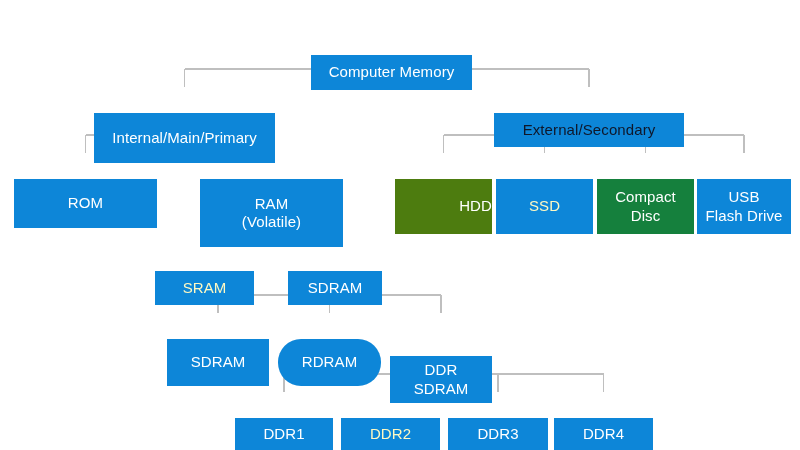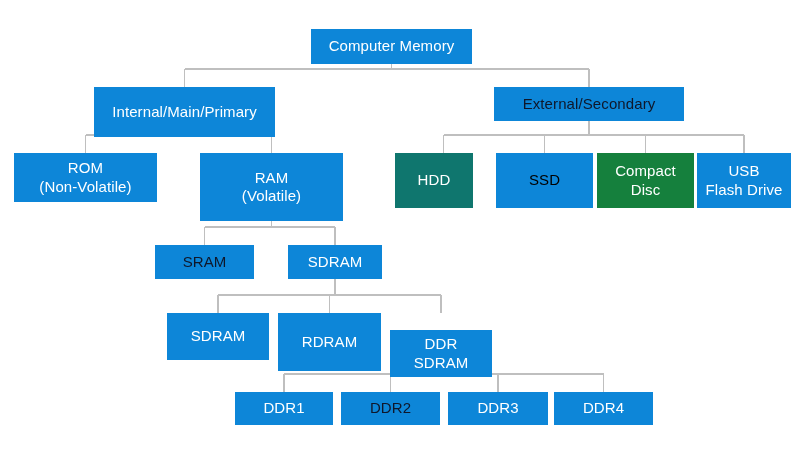"Computer Memory" .f15 { margin-top: none -> 26px }
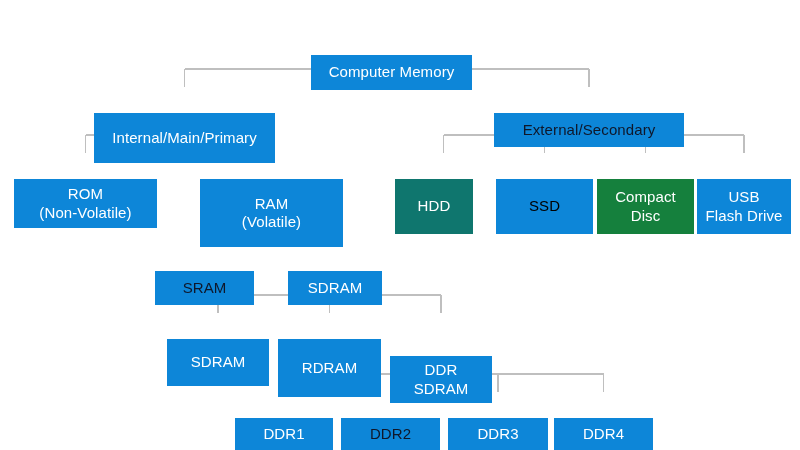"(Non-Volatile)" span.line { html: <span>(Non-Volatile)</span> -> none }
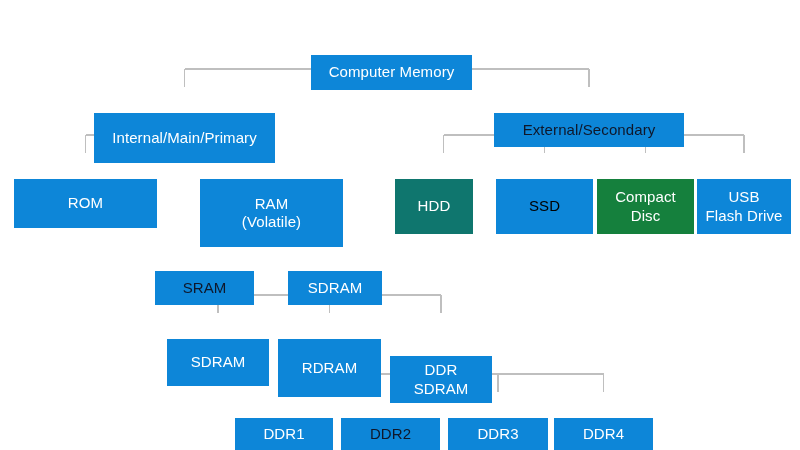"HDD" div.node { align-items: none -> flex-end; background: #0f766e -> #4d7c0f; width: 78px -> 97px }
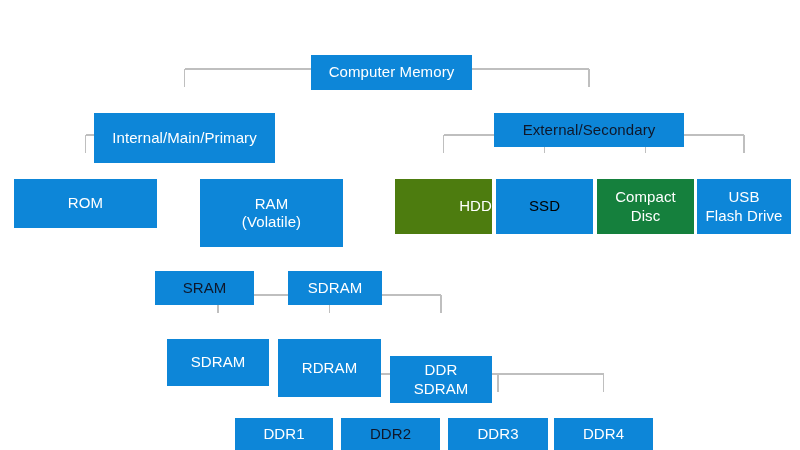"SSD" div.node { color: #000000 -> #fef9c3 }
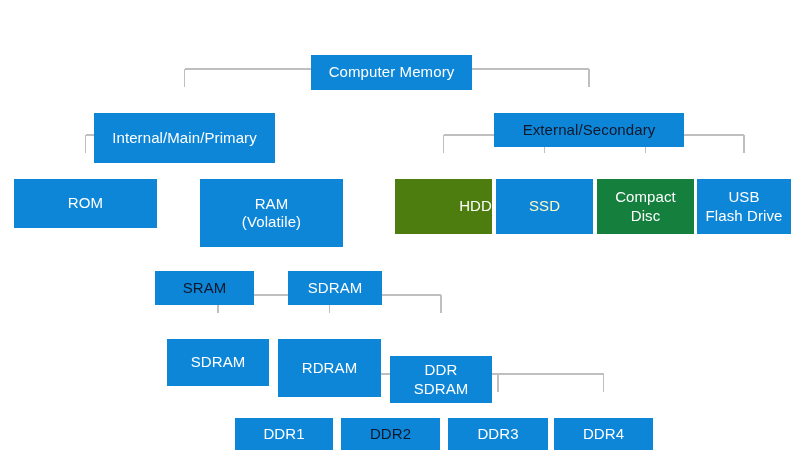"SRAM" div.node { color: #0f172a -> #fef9c3 }
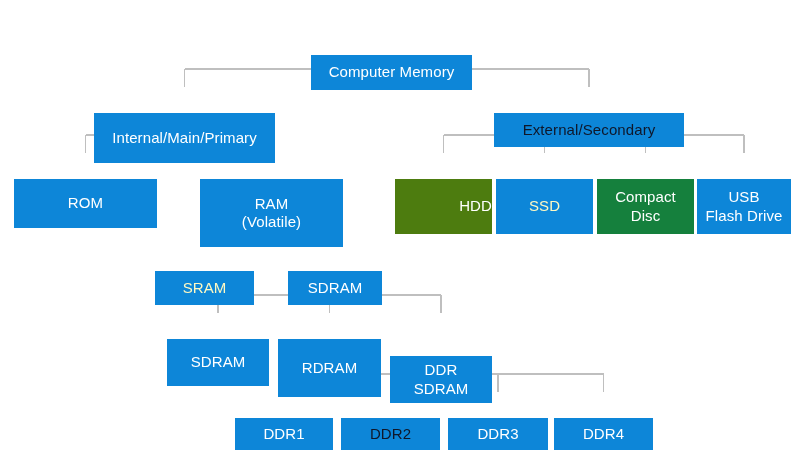"RDRAM" div.node { border-radius: none -> 23px; height: 58px -> 47px }
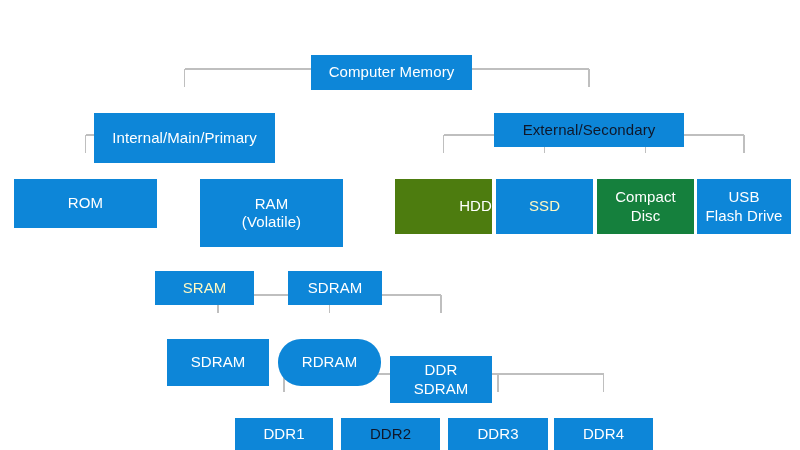"DDR2" div.node { color: #0f172a -> #fef9c3 }
